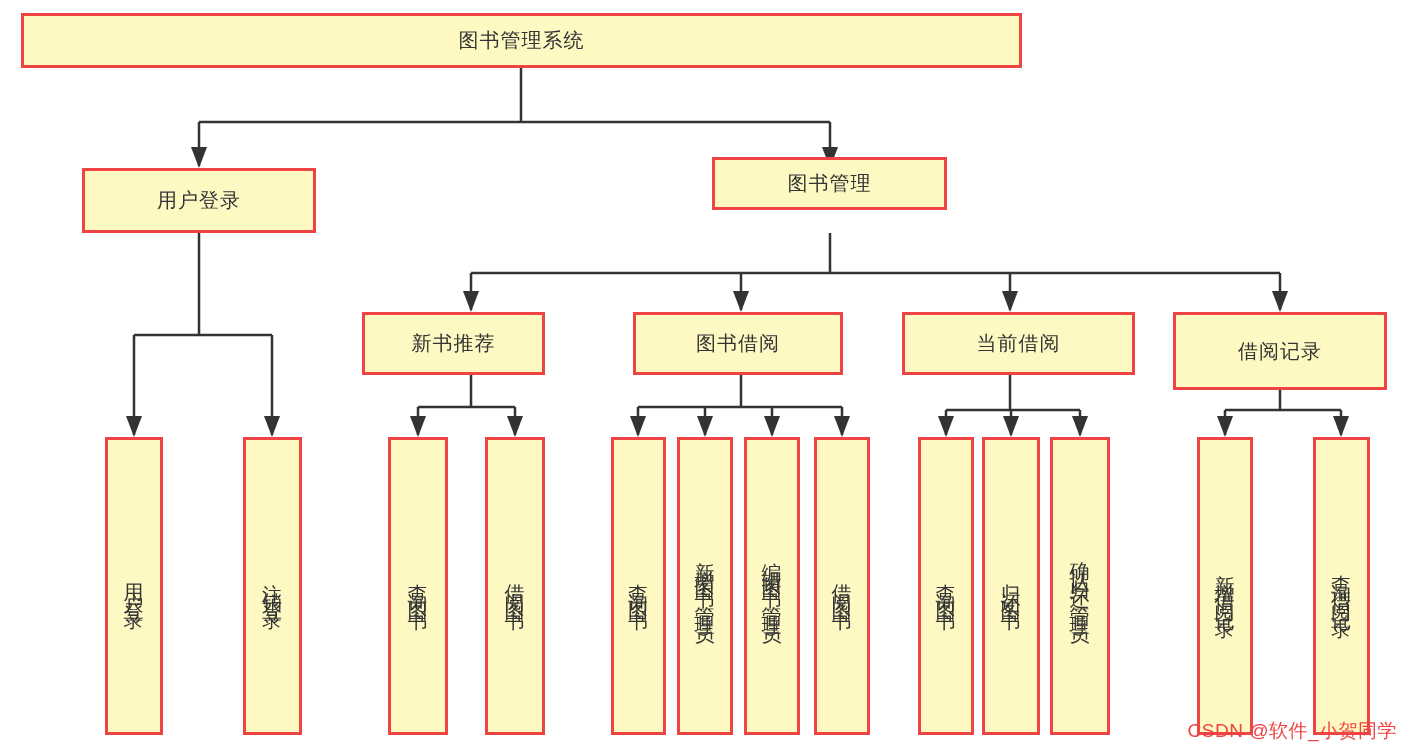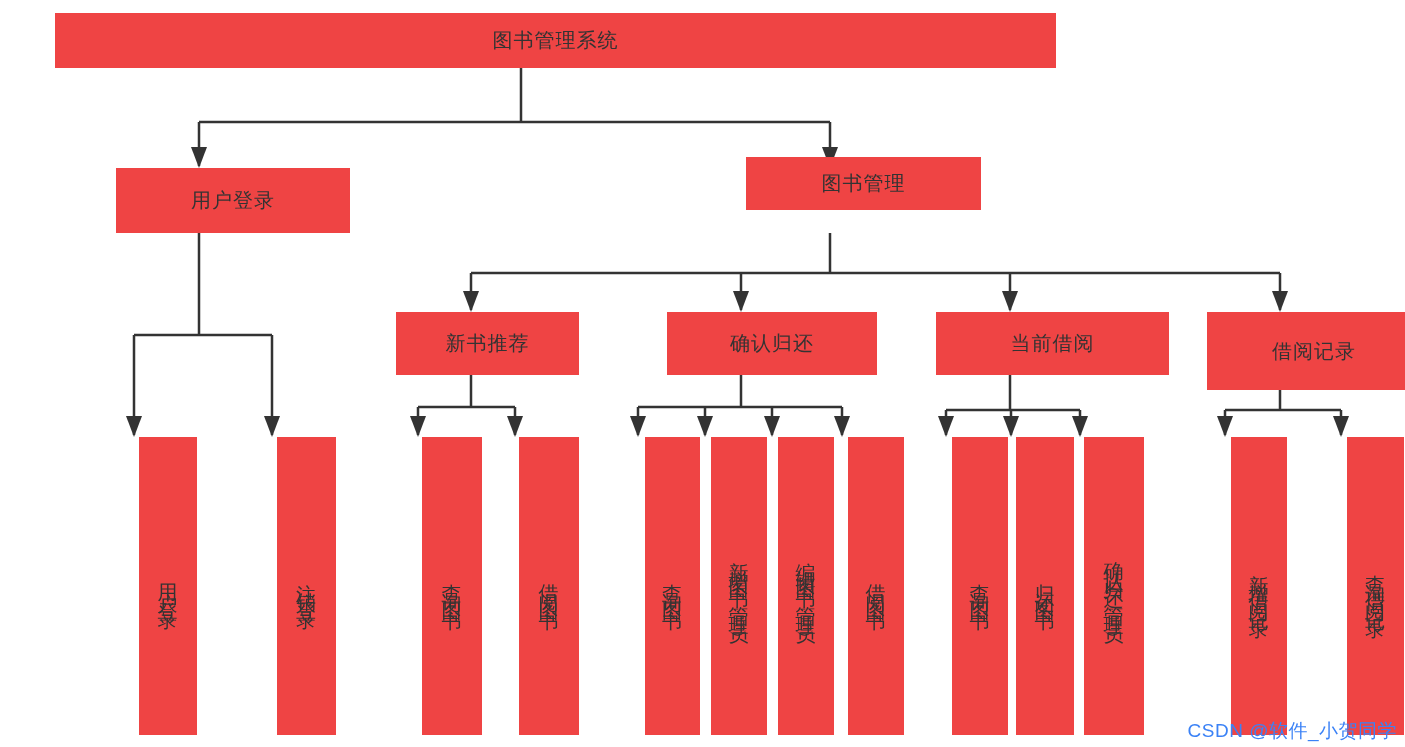"图书管理系统" .node { background: #ef4444 -> #fef9c3; margin-left: 34px -> none }
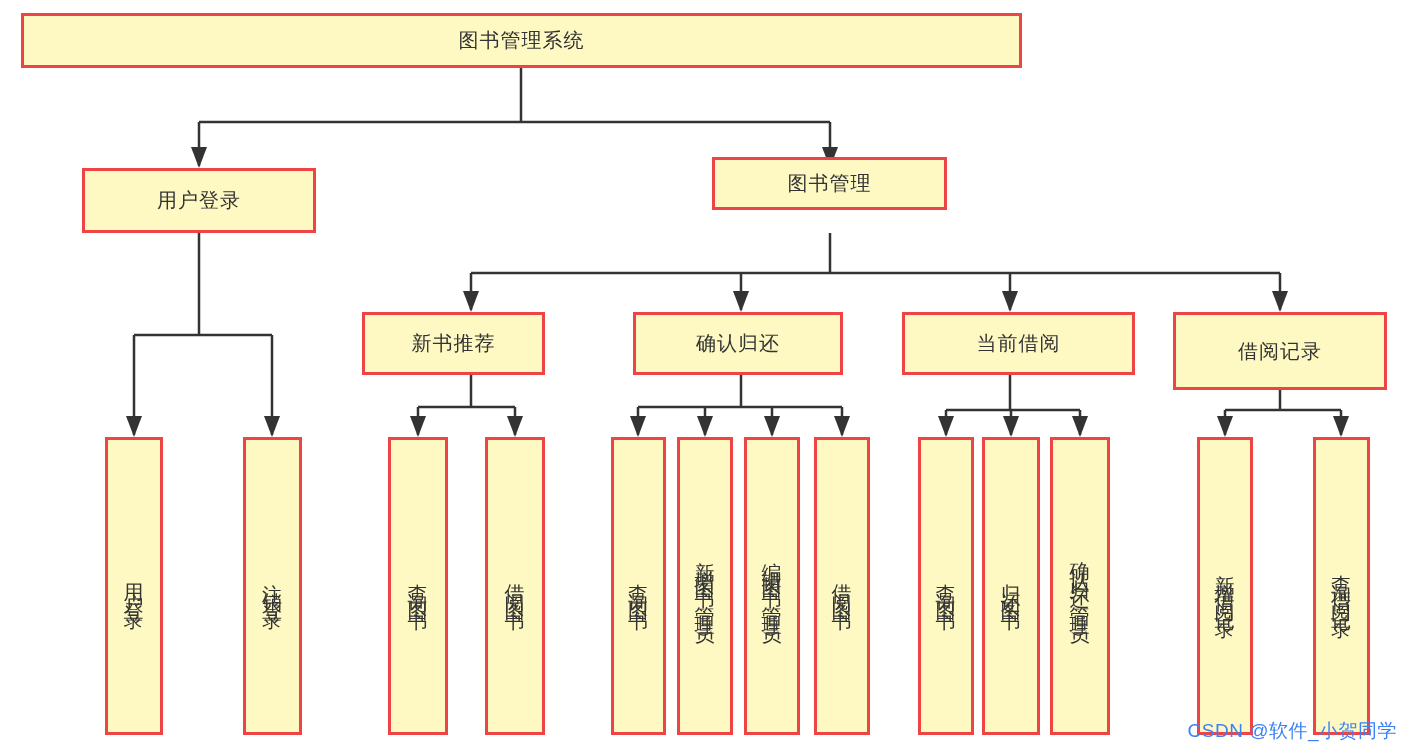"确认归还" div.node { text: 确认归还 -> 图书借阅 }
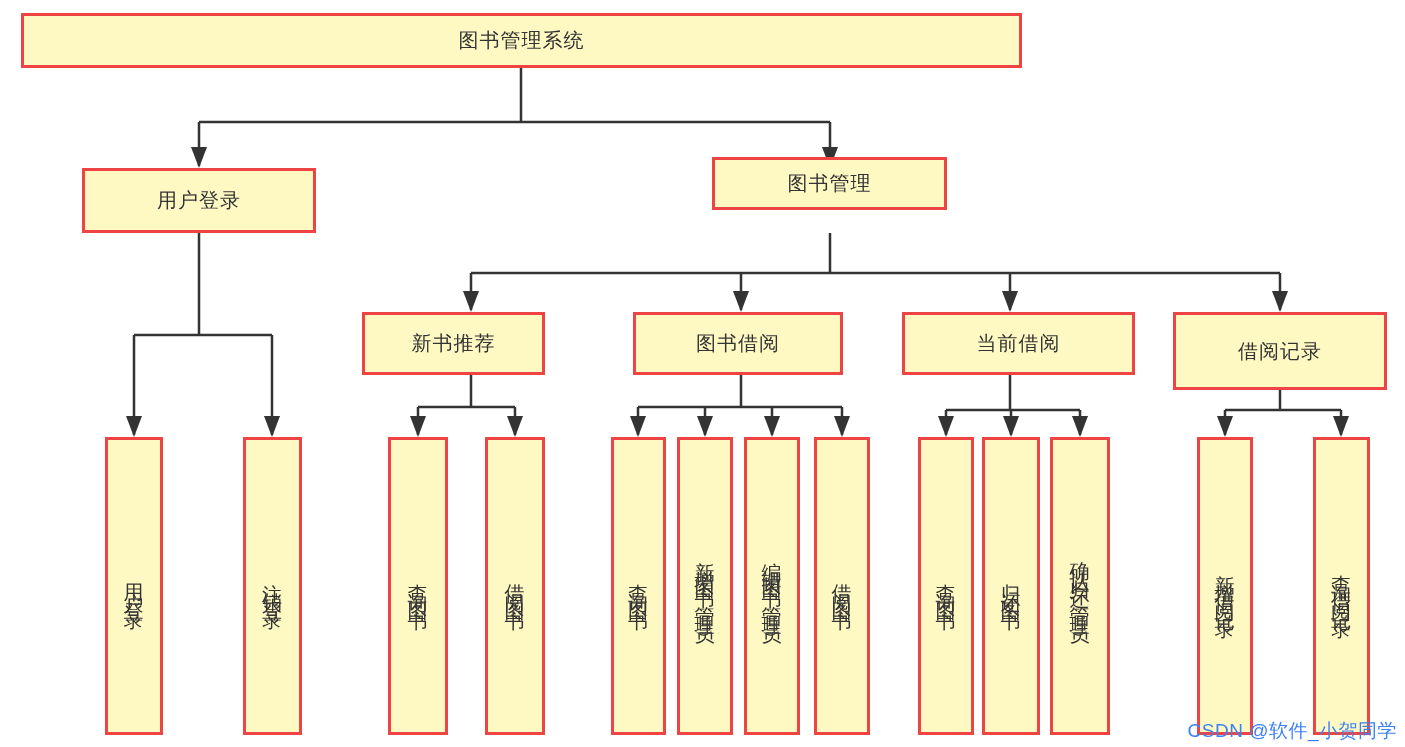"CSDN @软件_小贺同学" .watermark { color: #3b82f6 -> #ef4444 }
